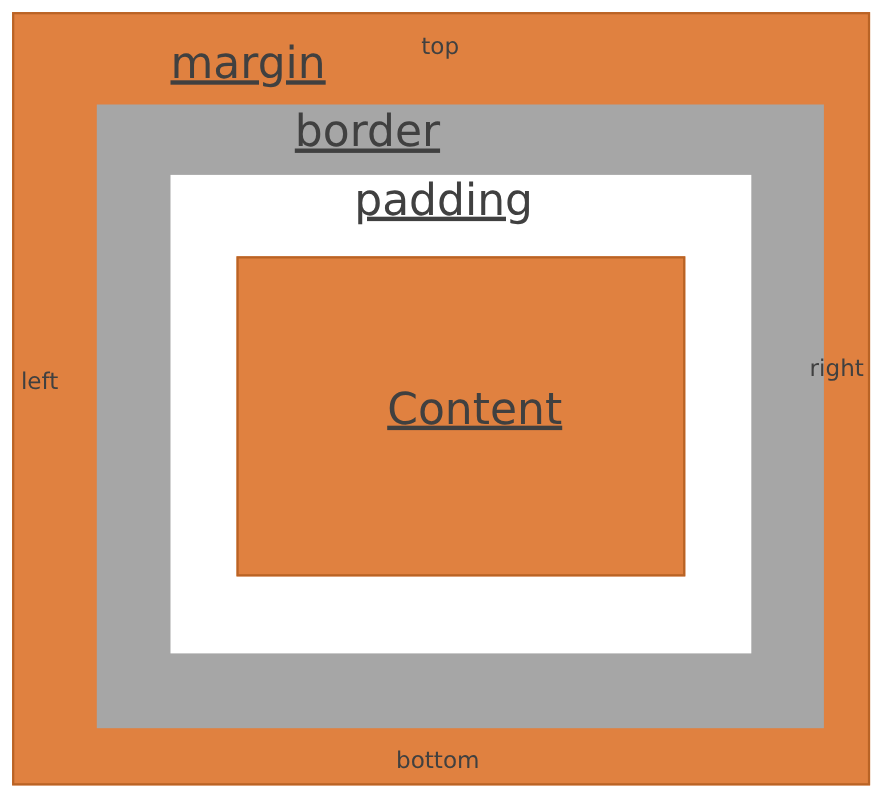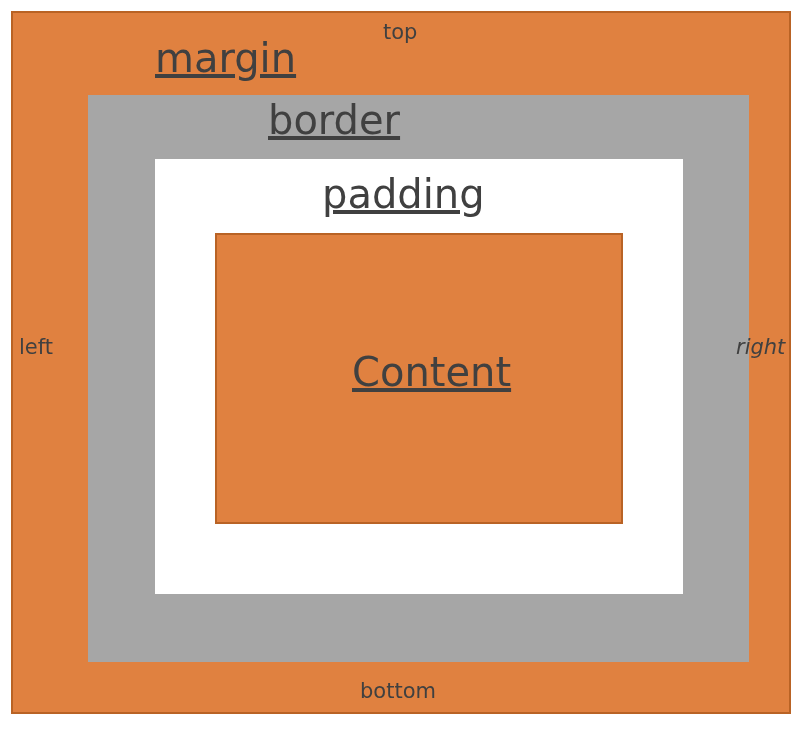"top" #label-top { top: 22px -> 32px }
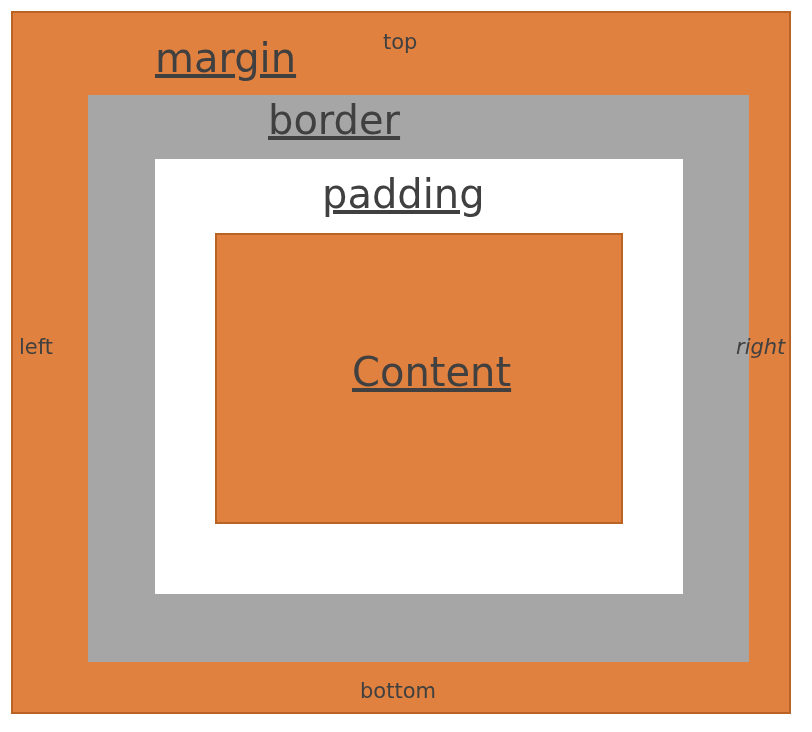"padding" #label-padding { margin-top: 12px -> none }
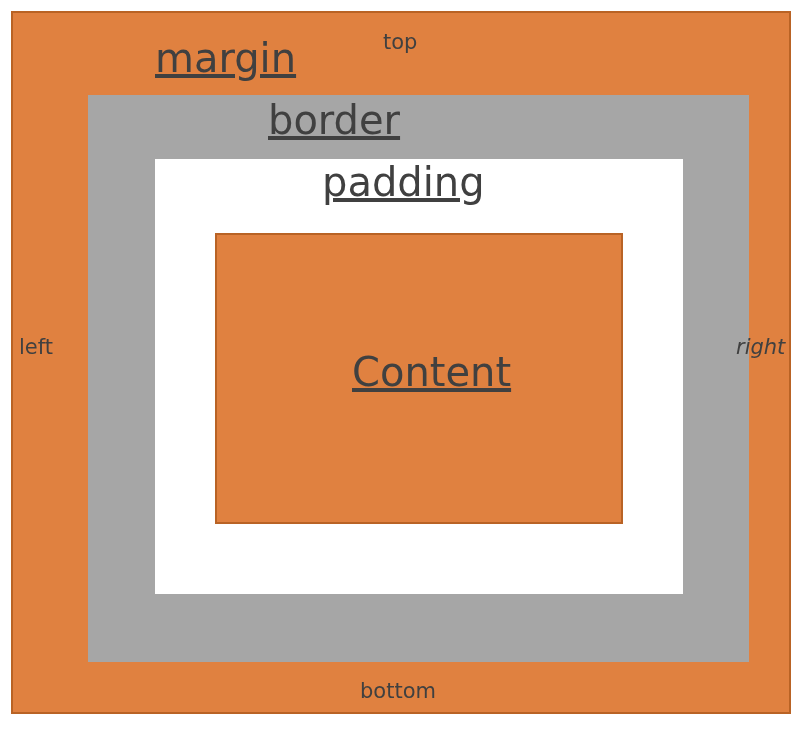"right" #label-right { font-style: italic -> none; top: 337px -> 325px }
